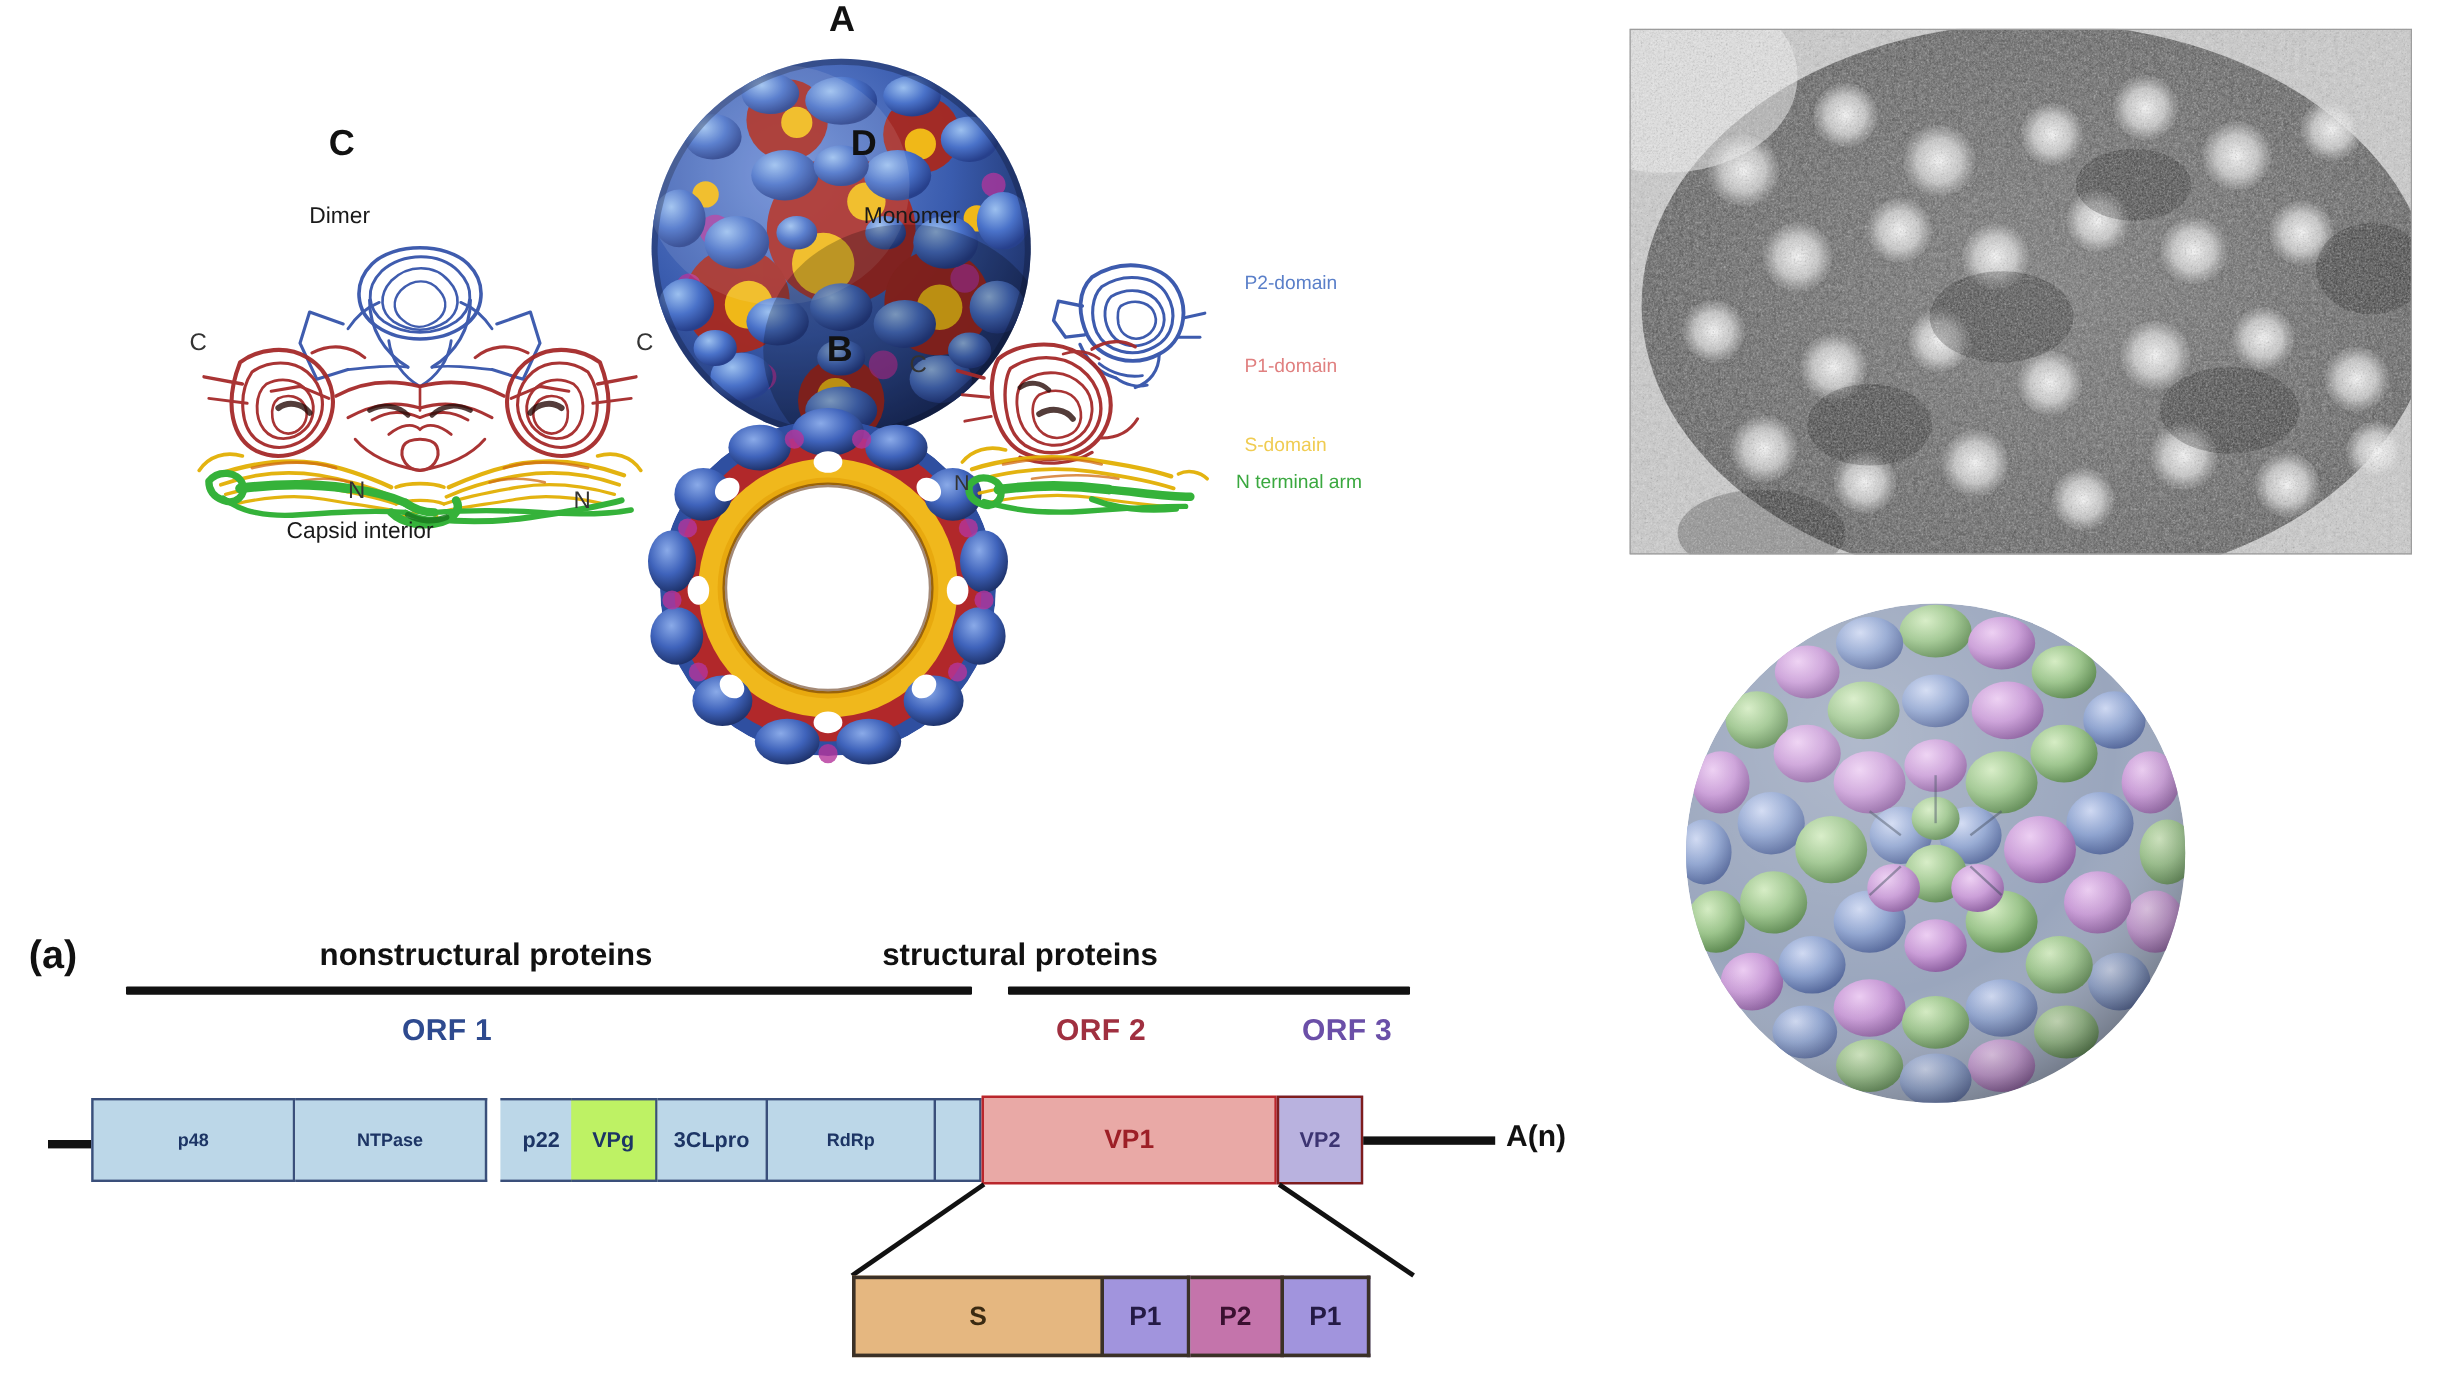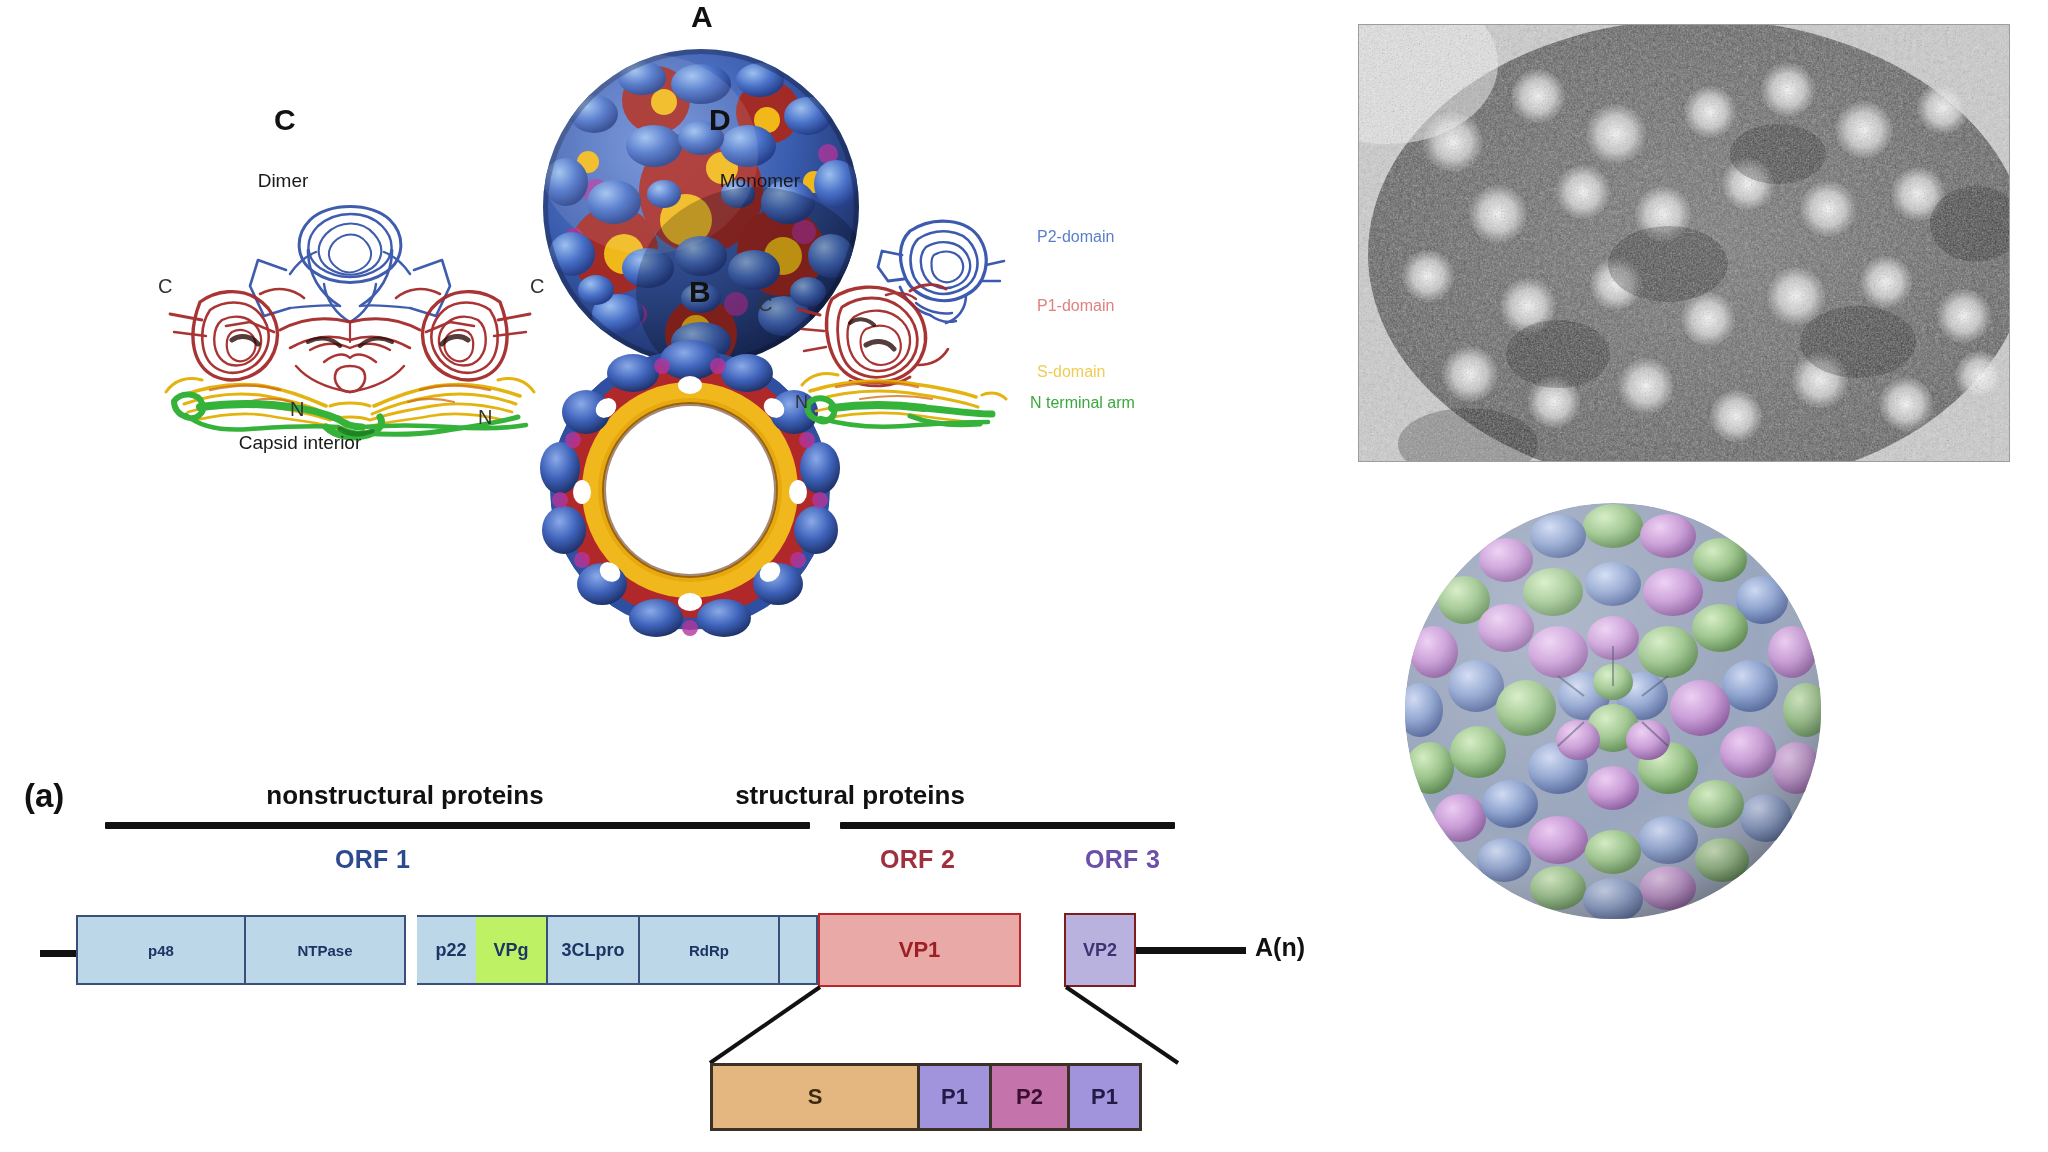"VP1" div.gbox { width: 203px -> 246px }
